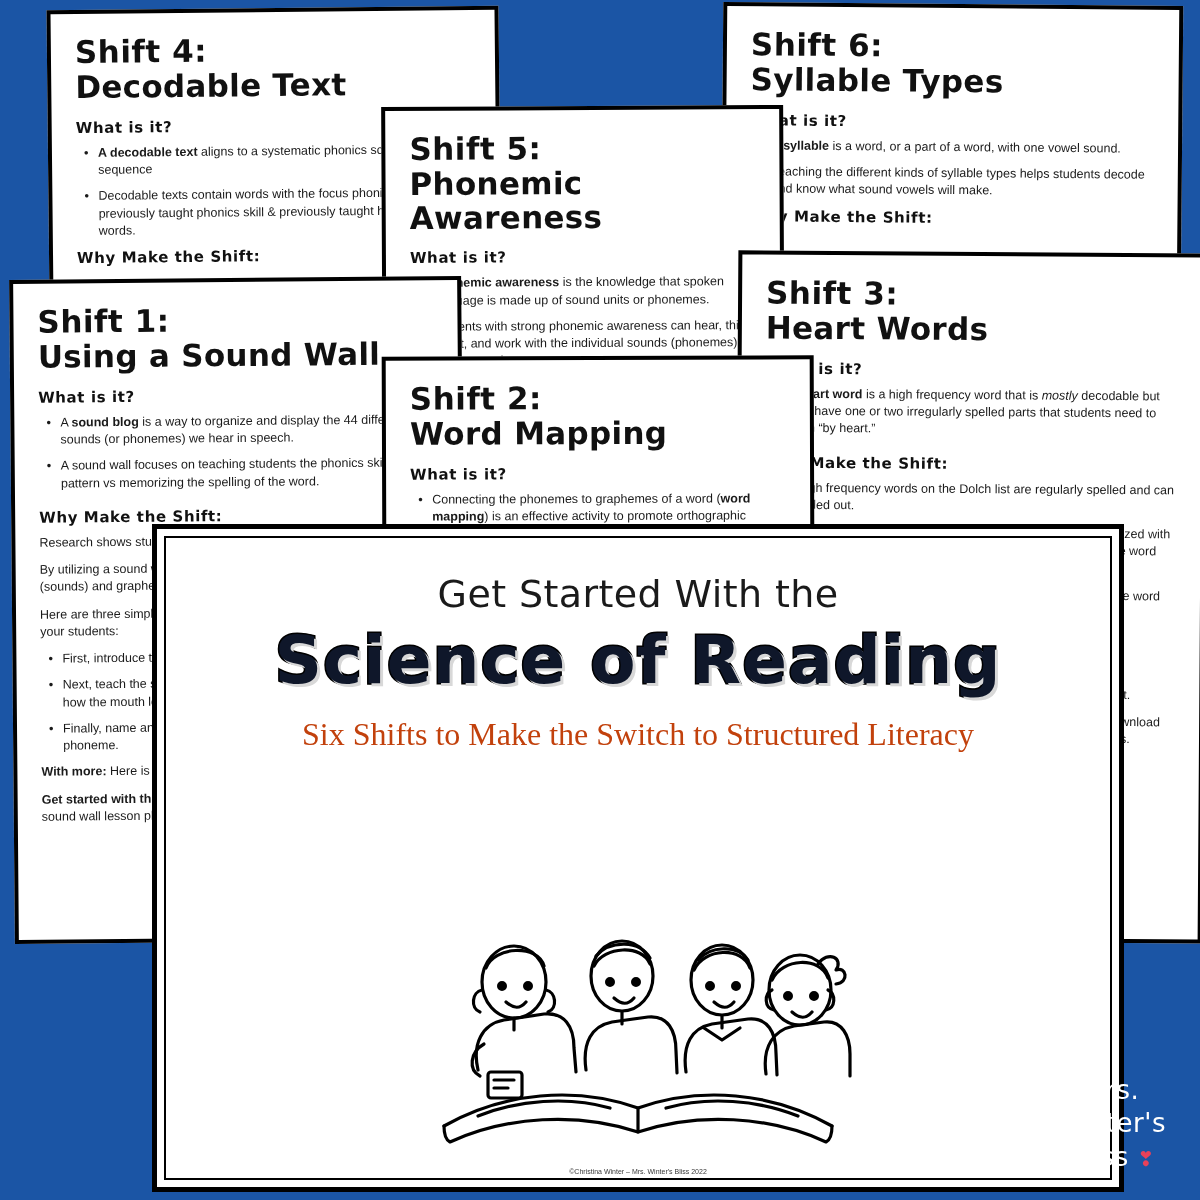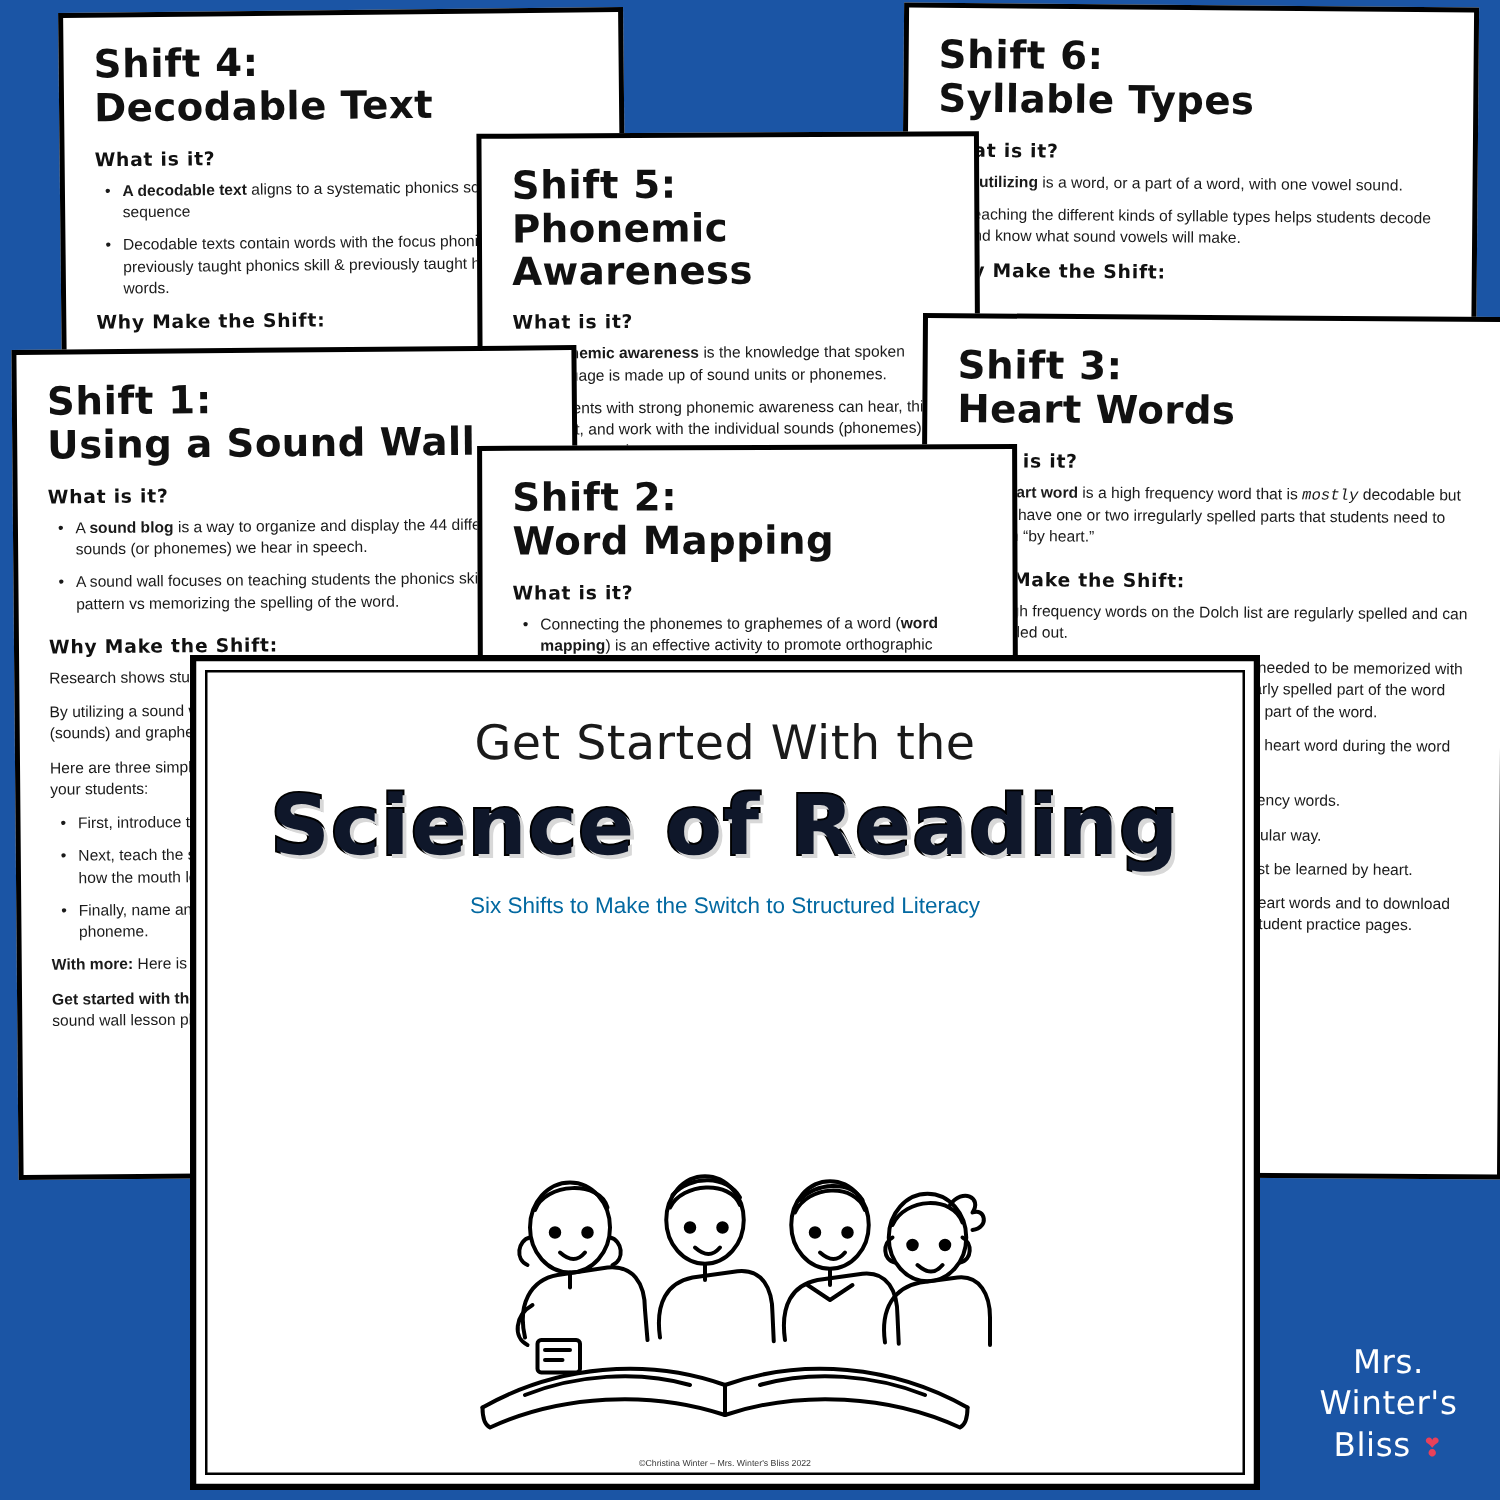"utilizing" span.b { text: utilizing -> syllable }
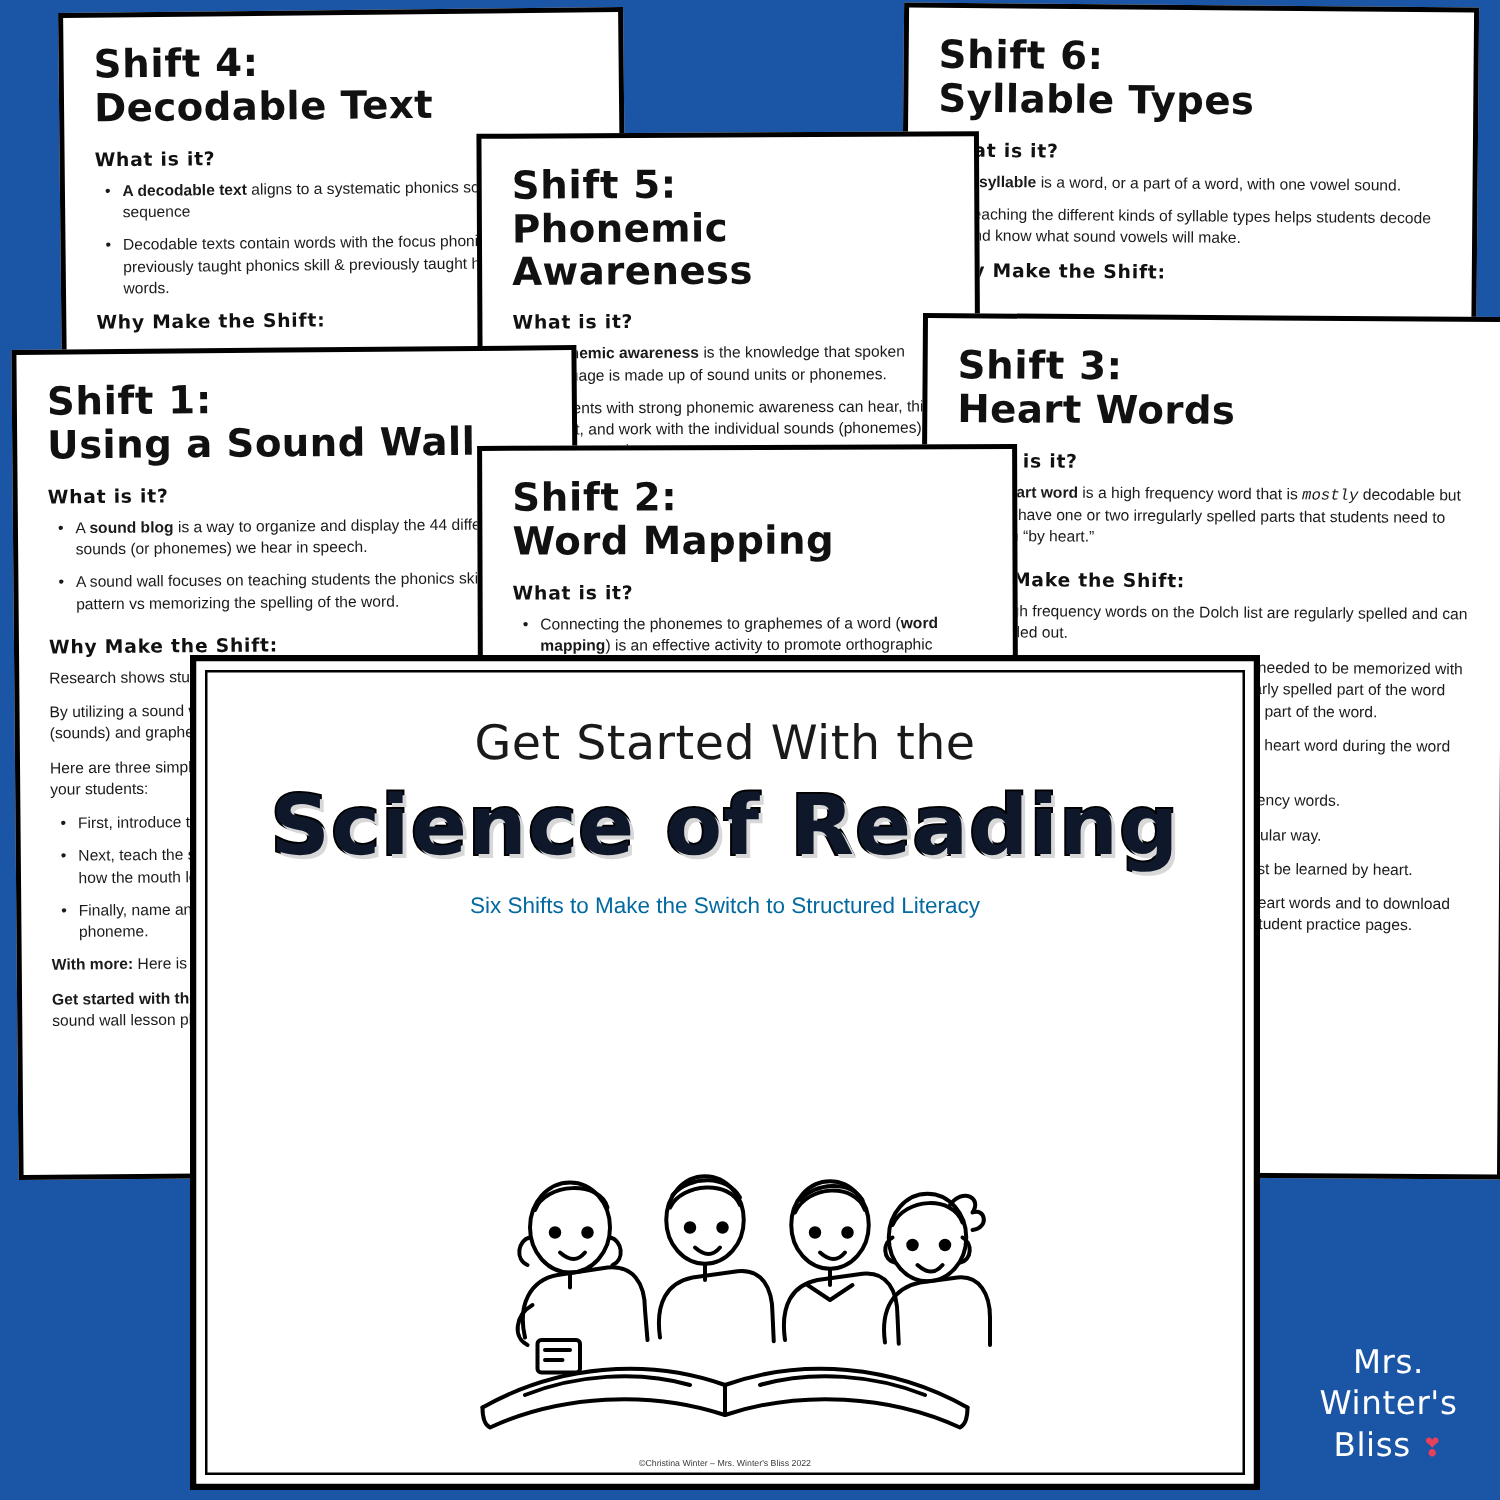"mostly" .i { font-family: Liberation Mono, monospace -> none }
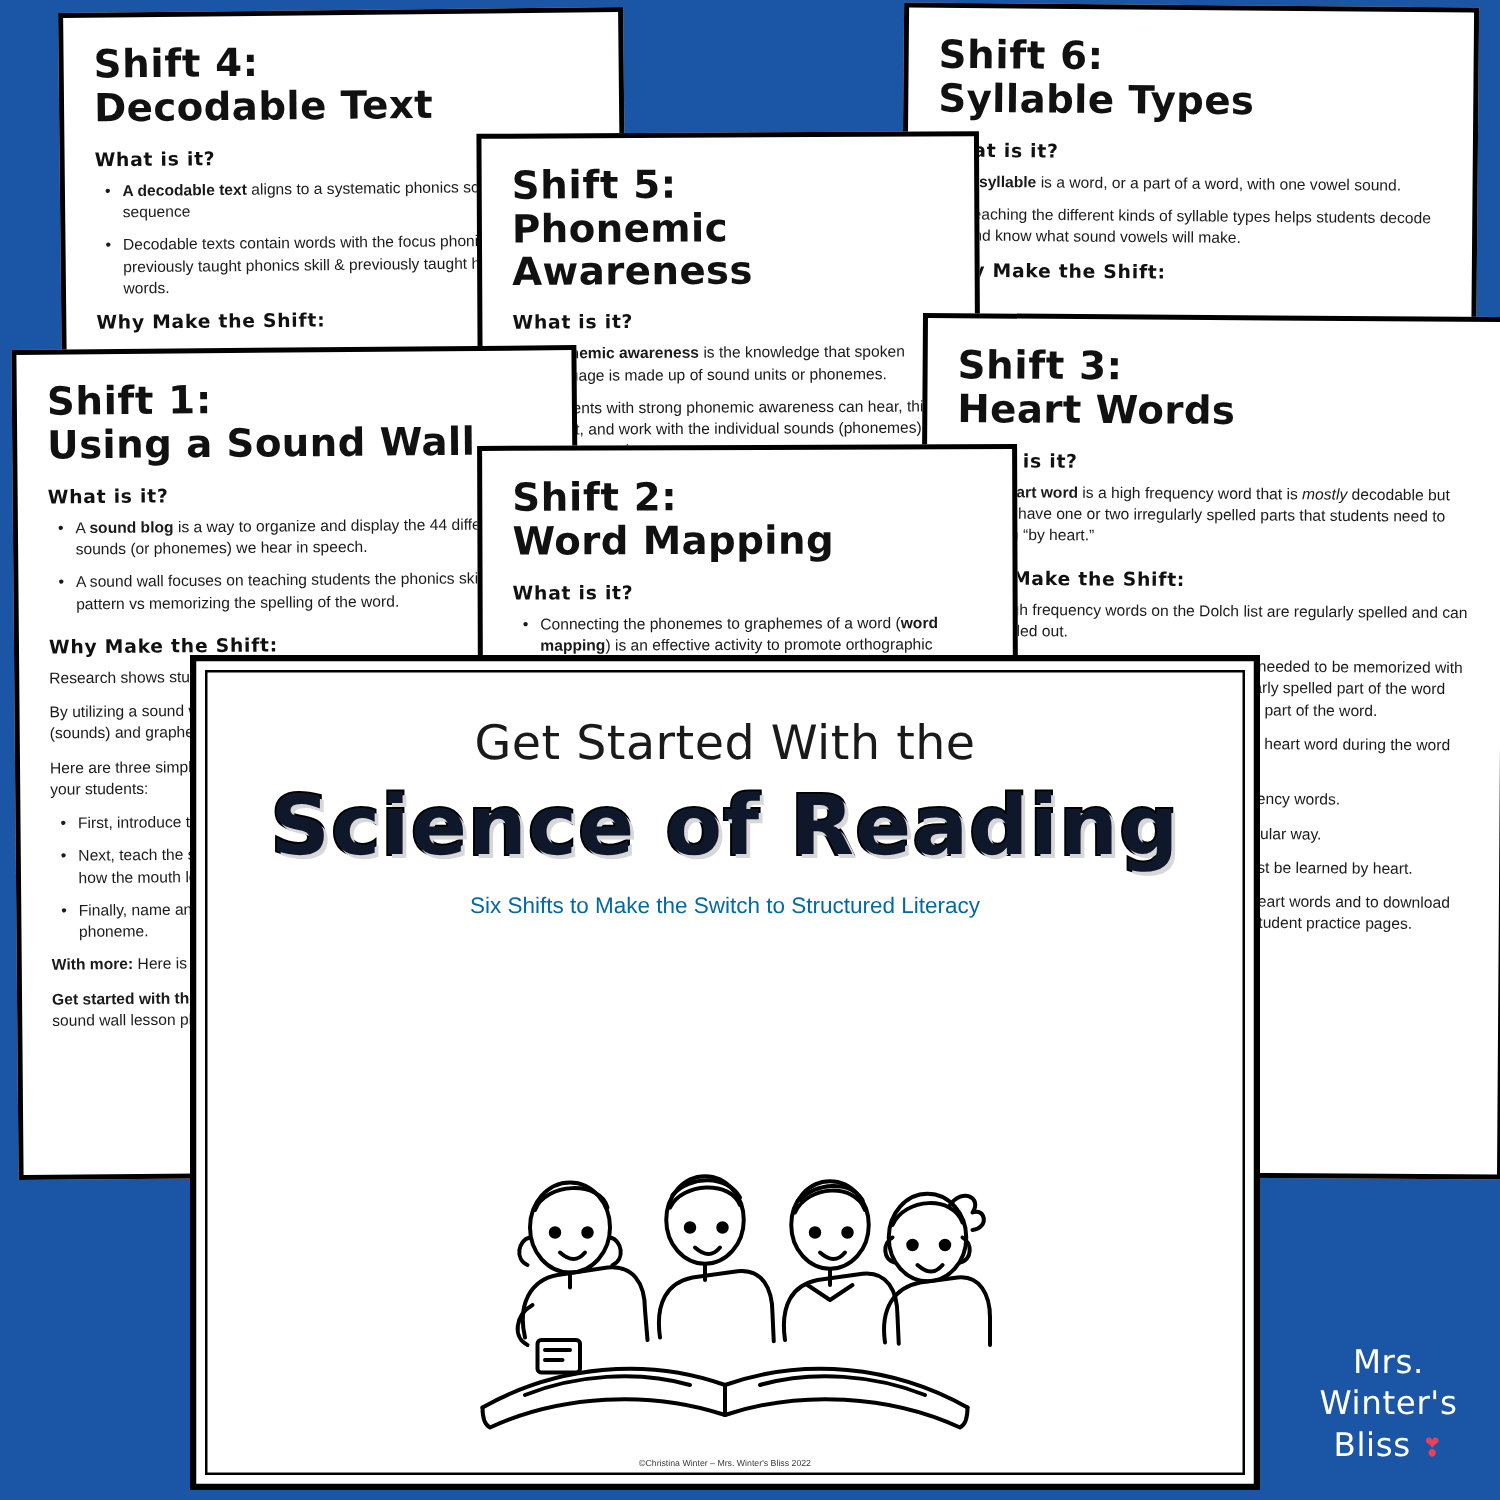"Get Started With the" #card-cover { width: 856px -> 972px }
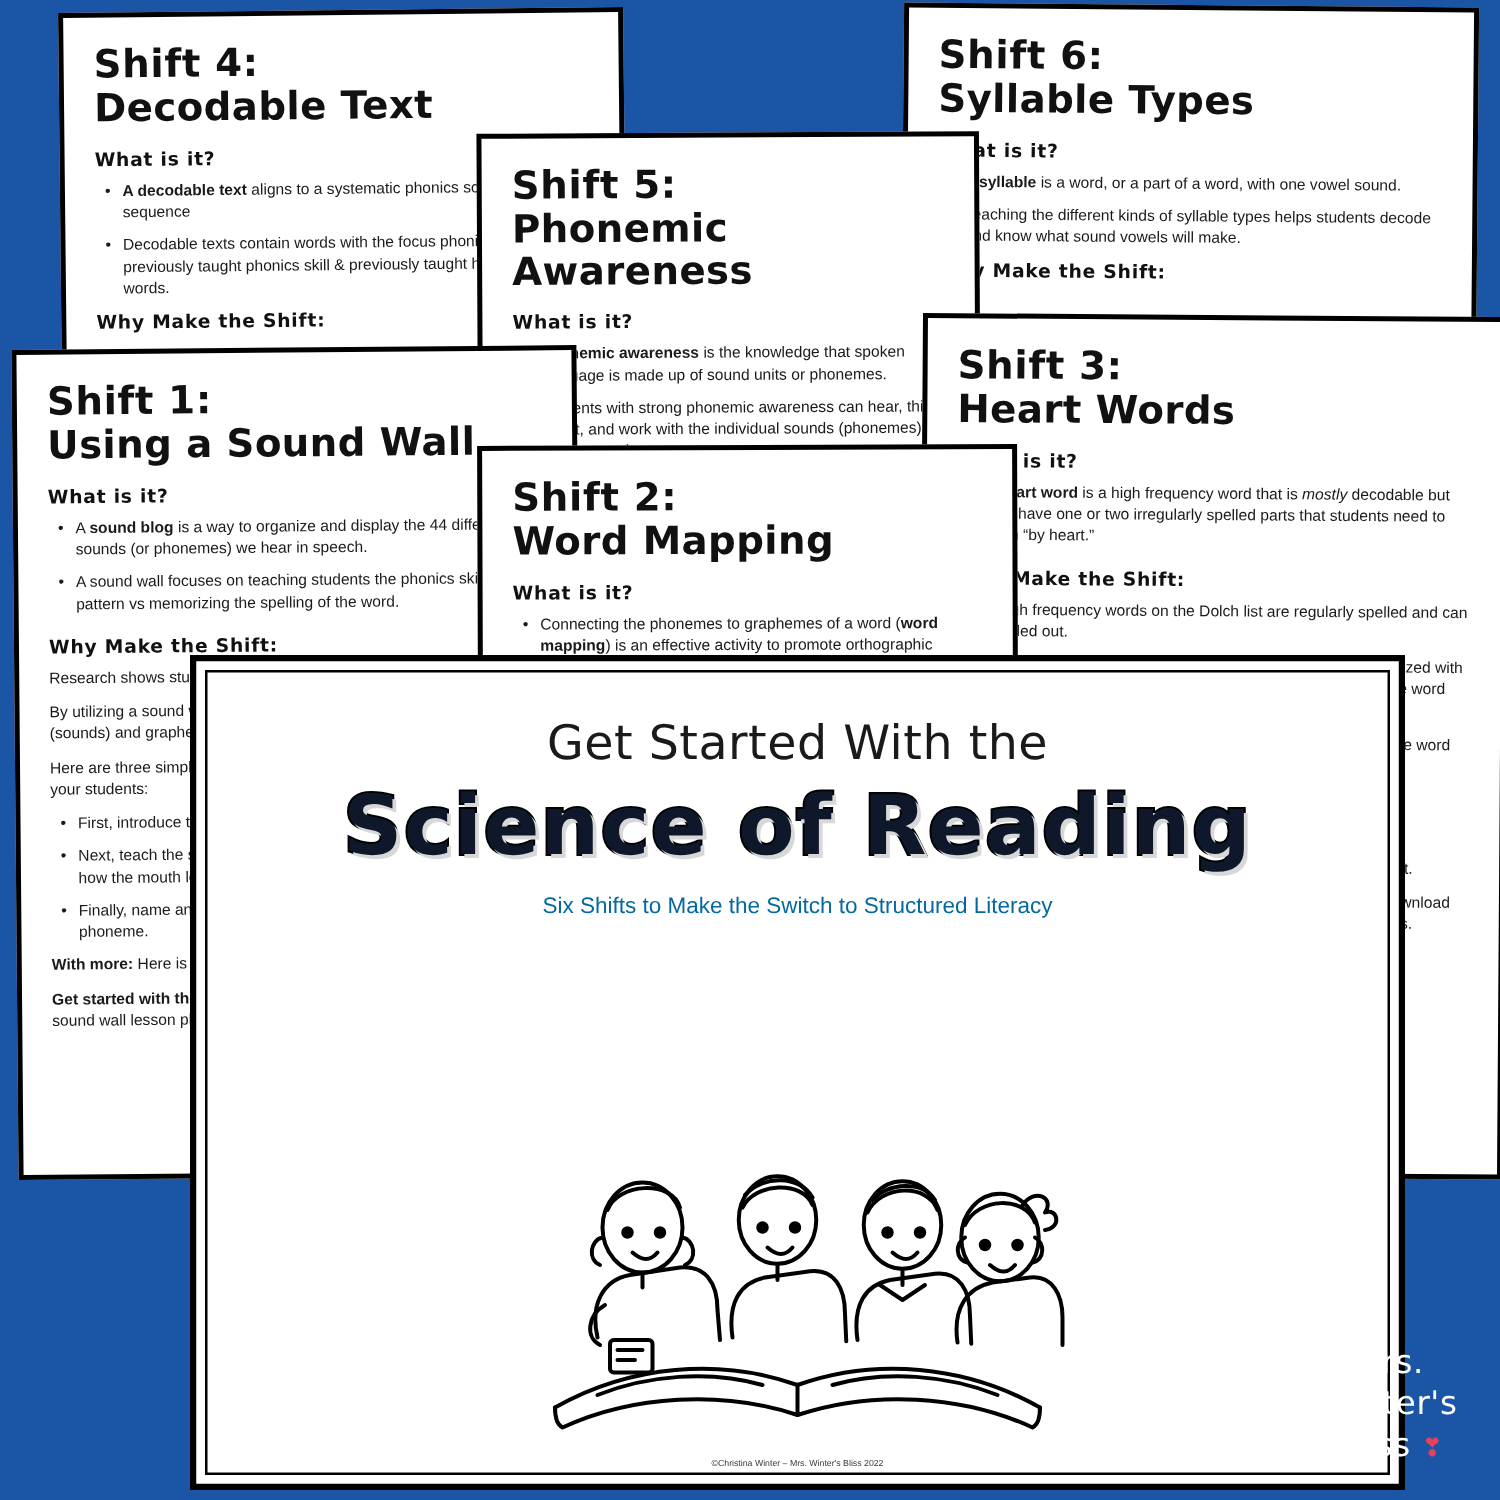"Six Shifts to Make the" .cover-sub { color: #0369a1 -> #c2410c; font-family: Liberation Sans, sans-serif -> Liberation Serif, serif; font-size: 18px -> 32px }
